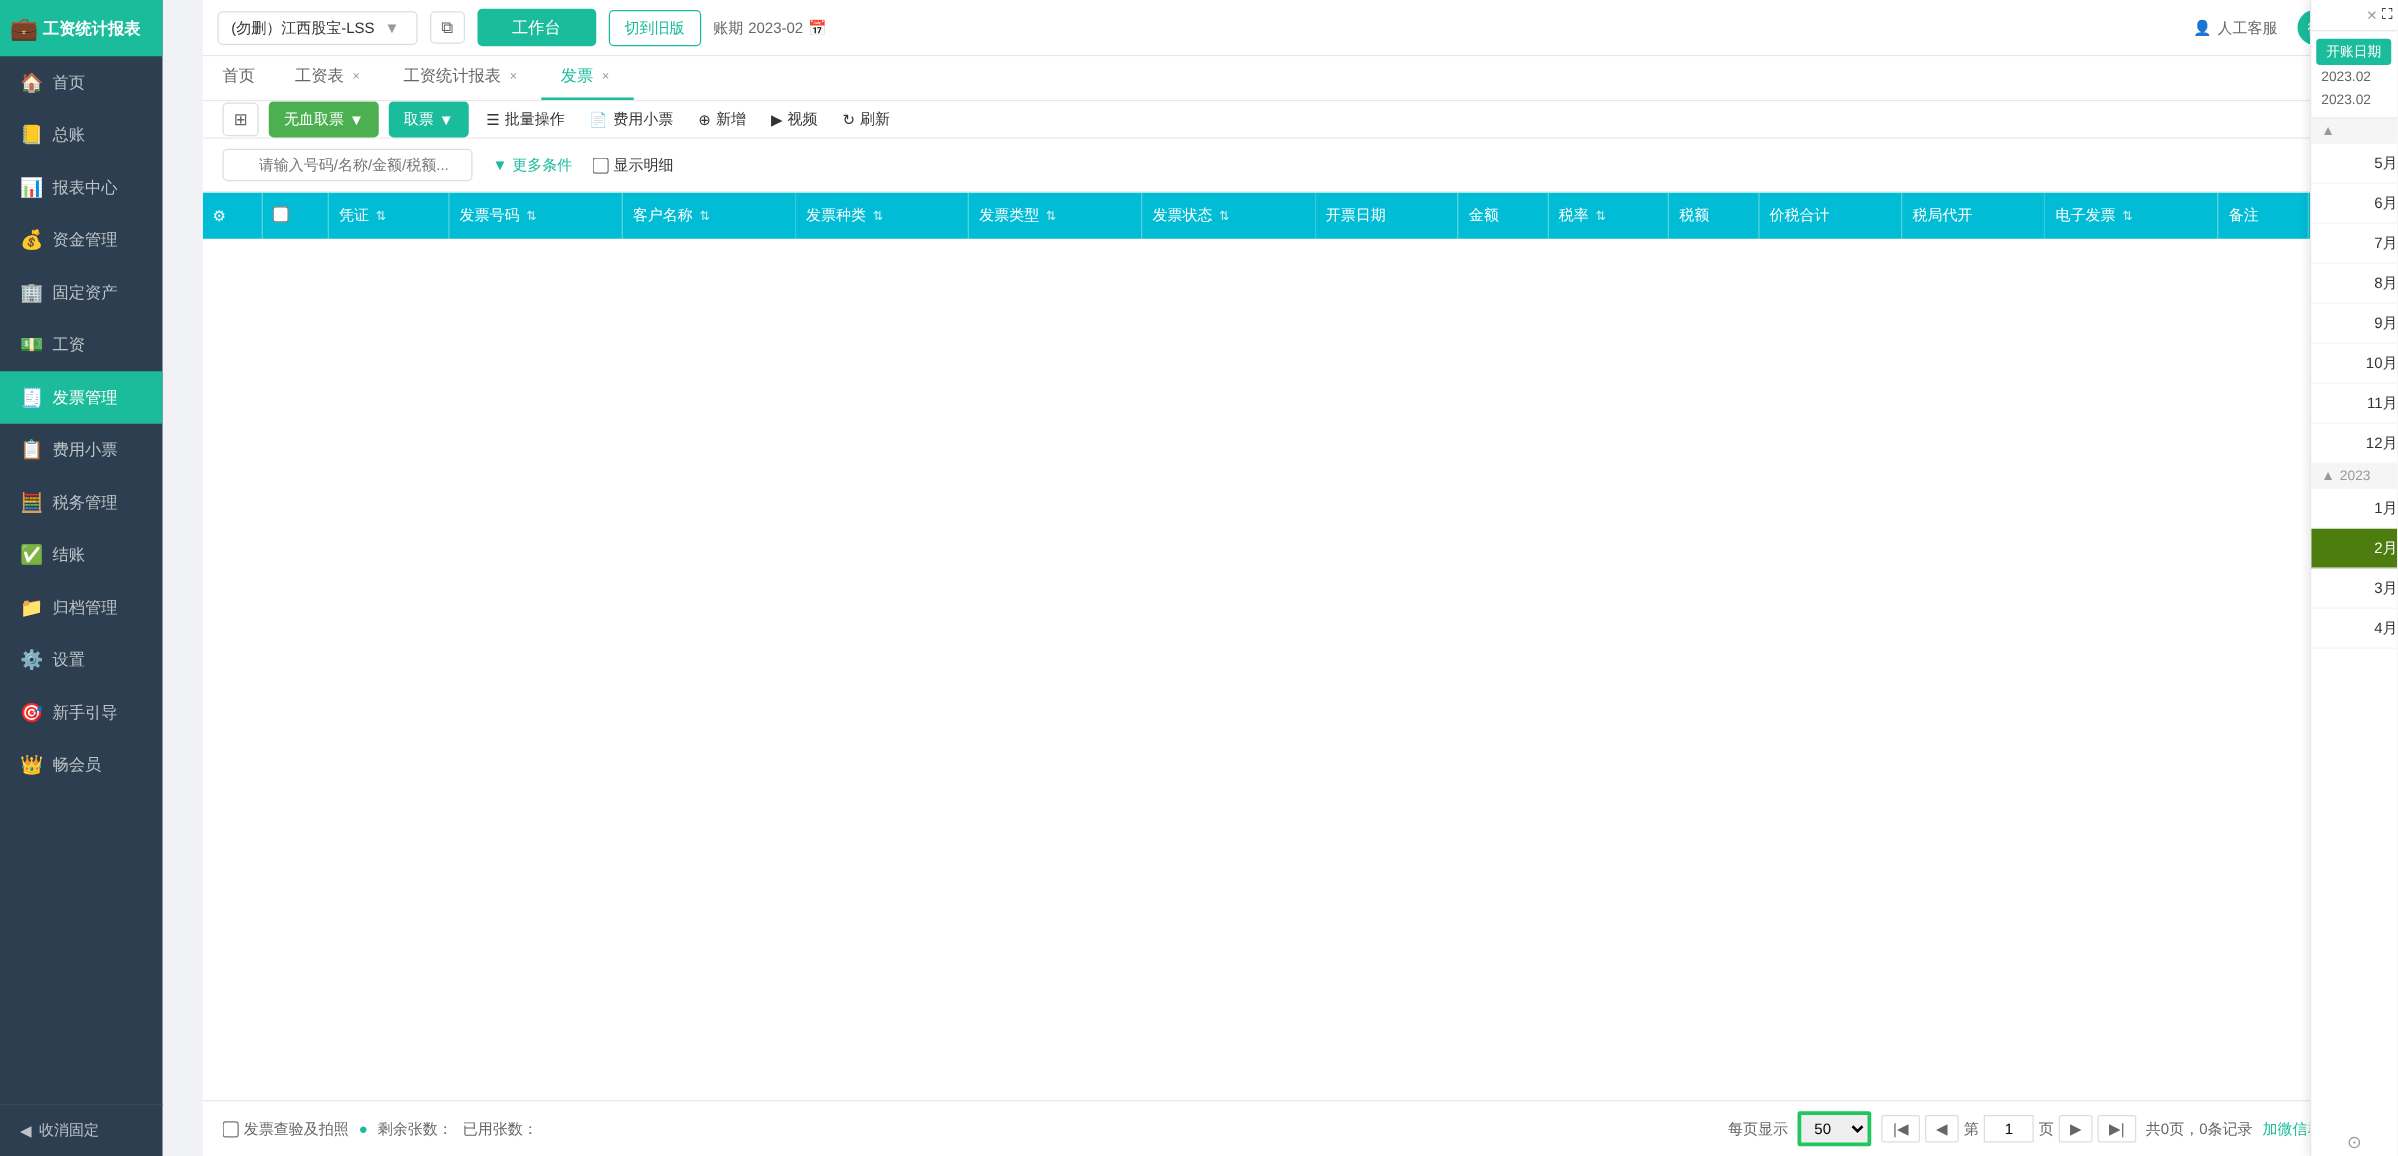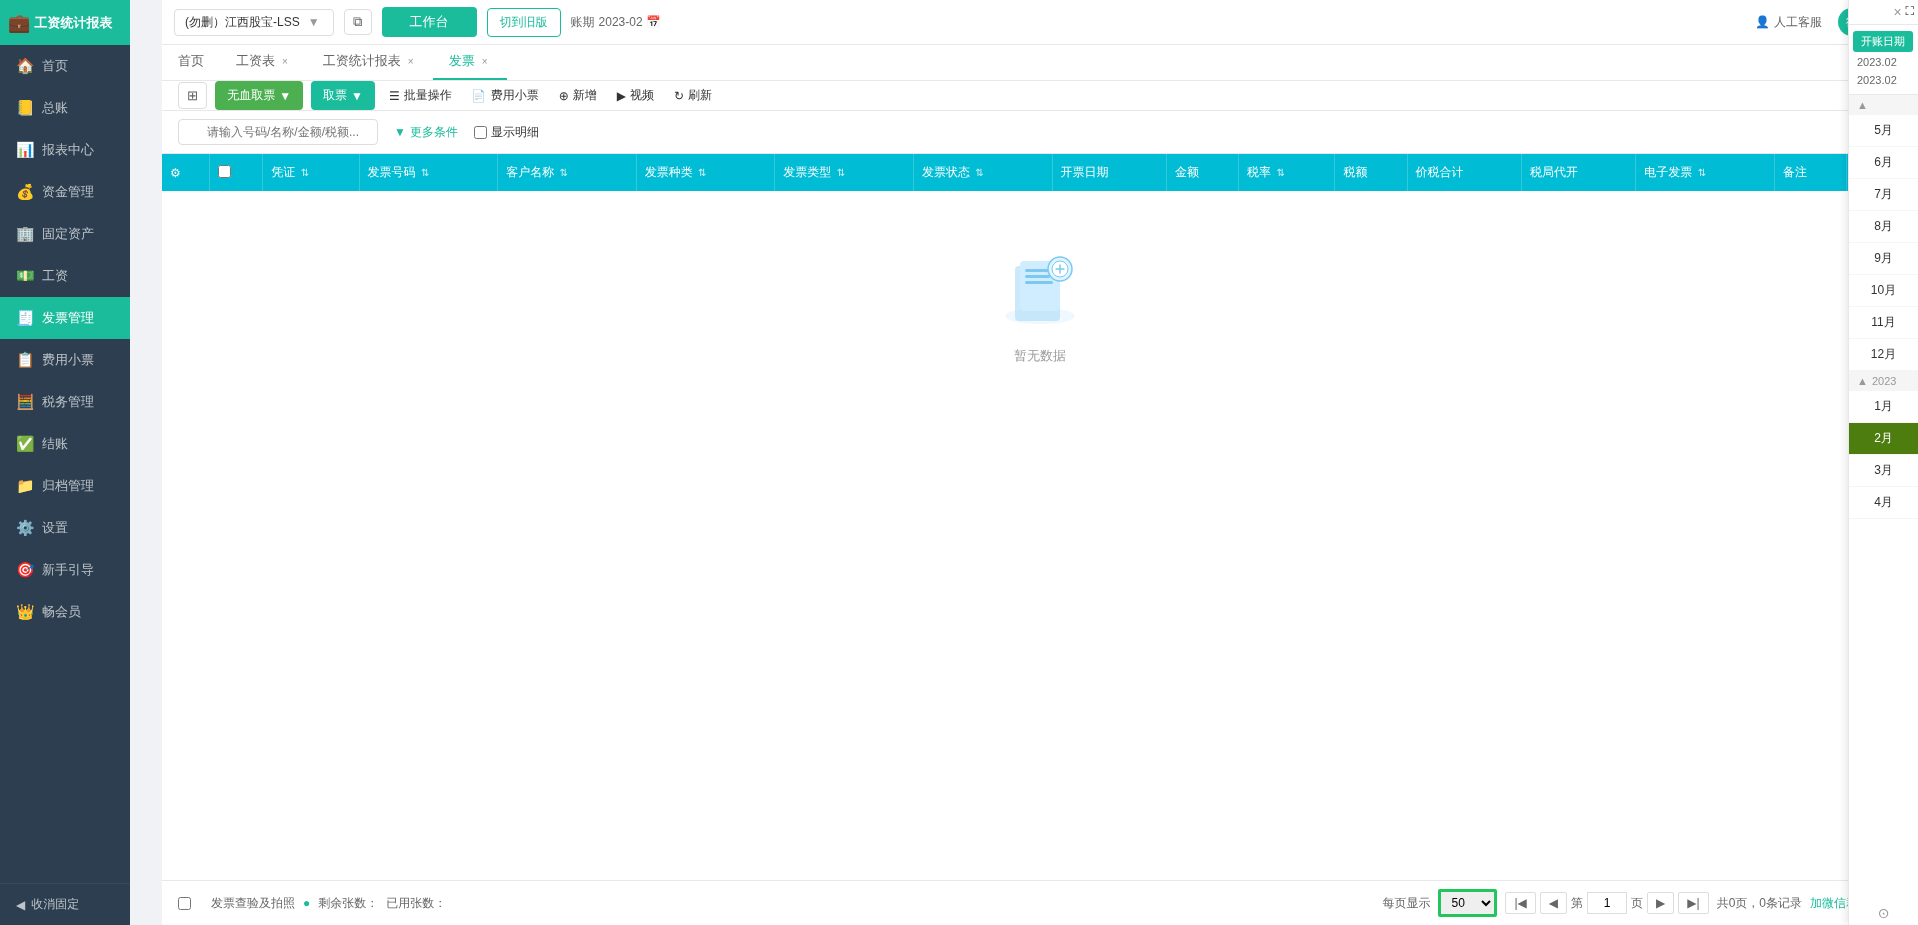"5月" .date-month-item { text-align: center -> right }
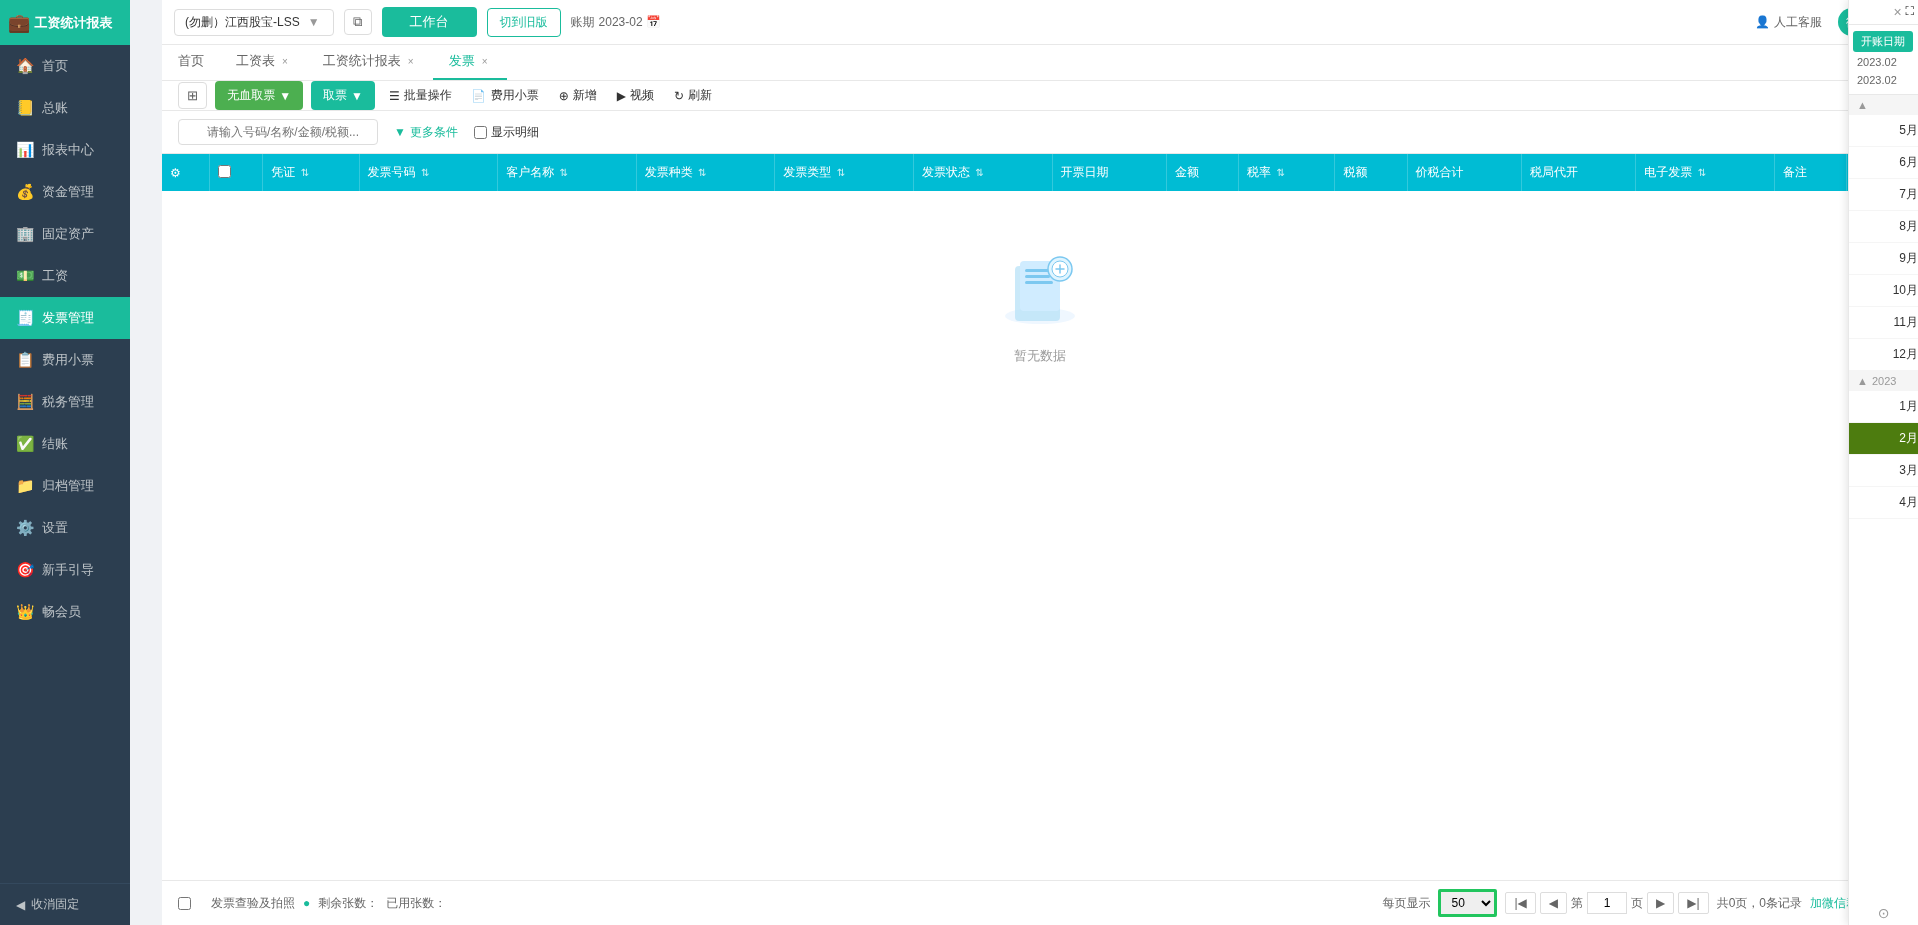"暂无数据" div.empty-state { html: <div> <div> <svg> <ellipse></ellipse> <rect></rect> <rect></rect> <rect></rect> <rect></rect> <rect></rect> <circle></circle> <circle></circle> <line></line> <line></line> </svg> </div> <div>暂无数据</div> </div> -> none }
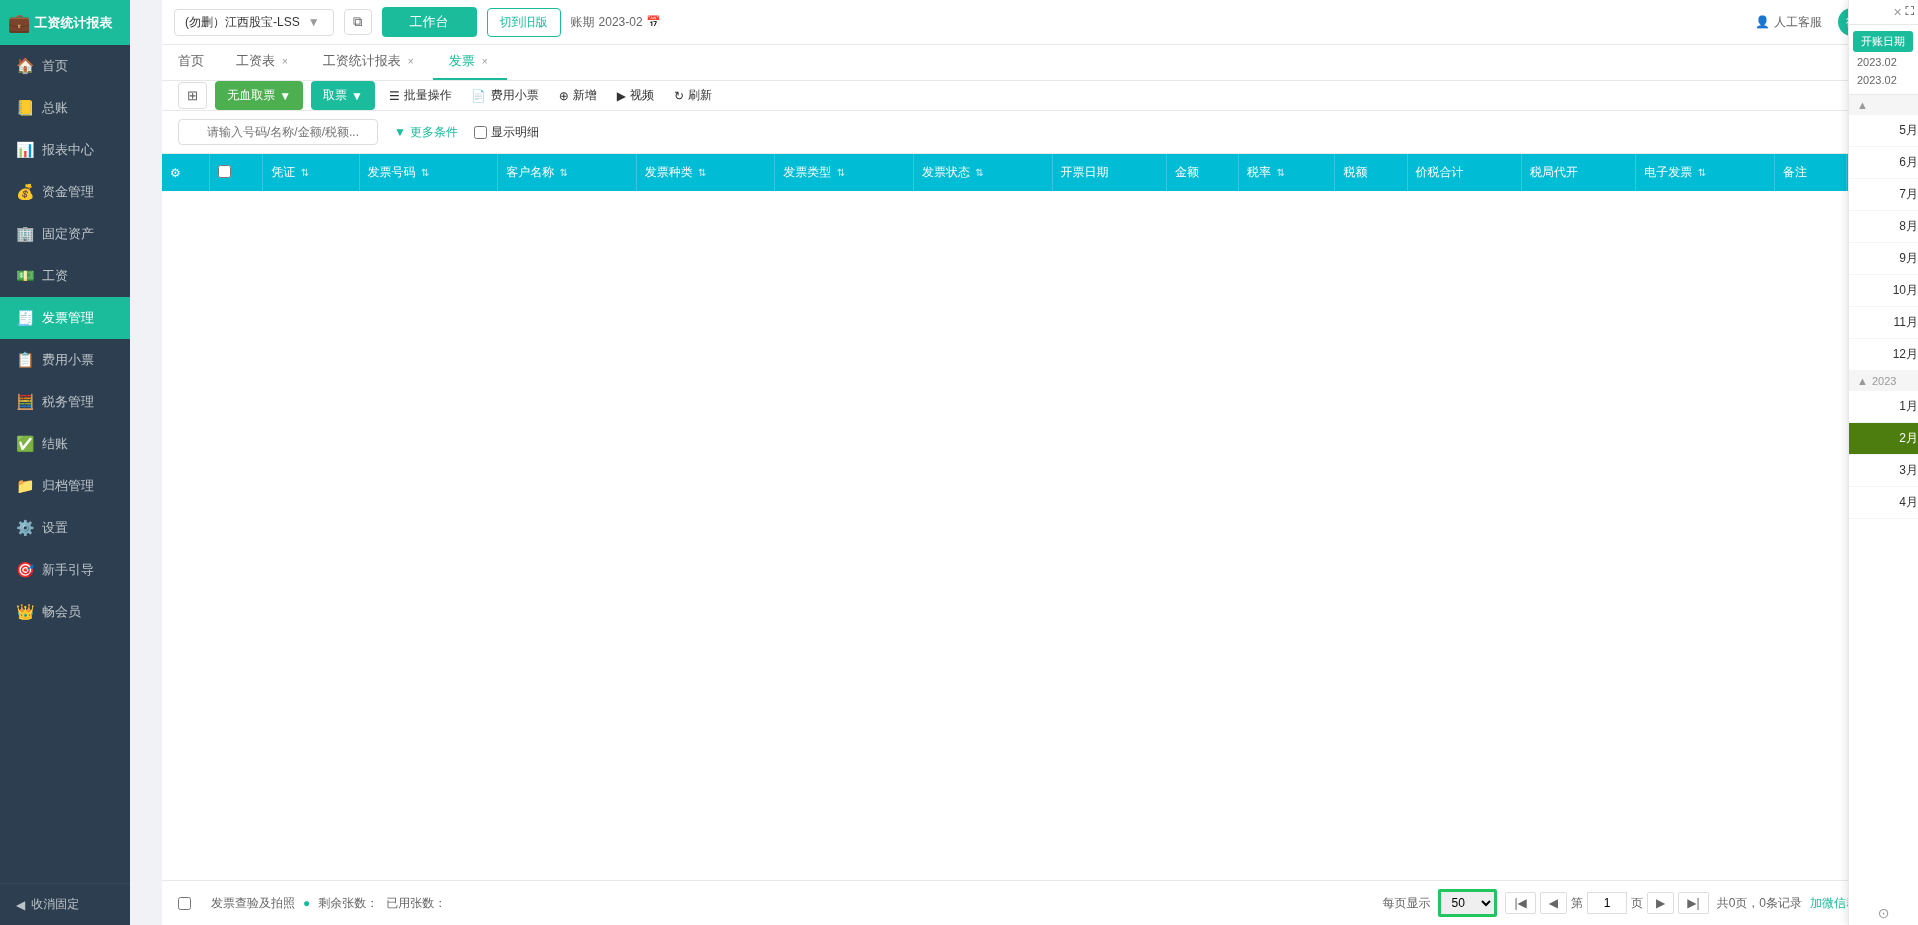"发票查验及拍照" label { gap: 20px -> 4px }
